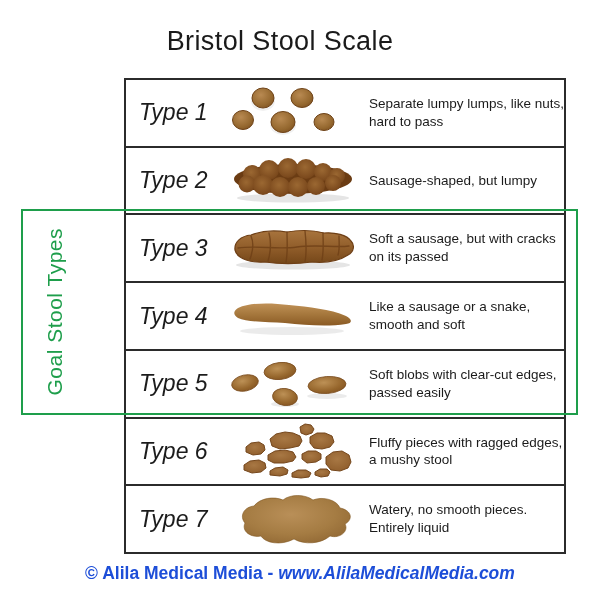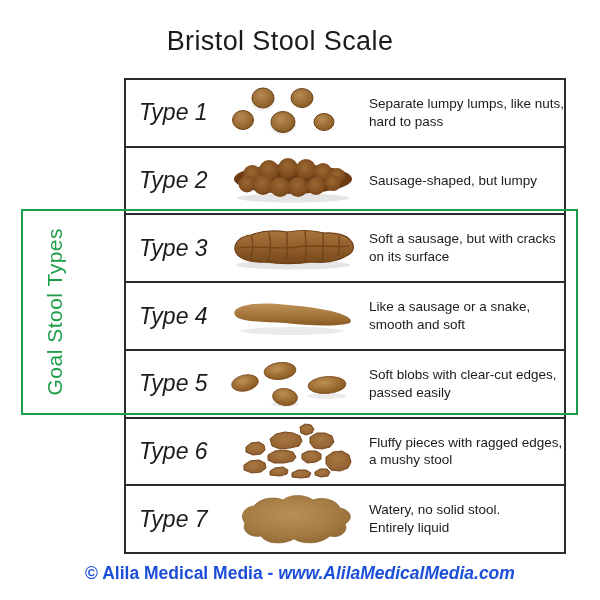"on its surface" div.desc-line { text: surface -> passed }
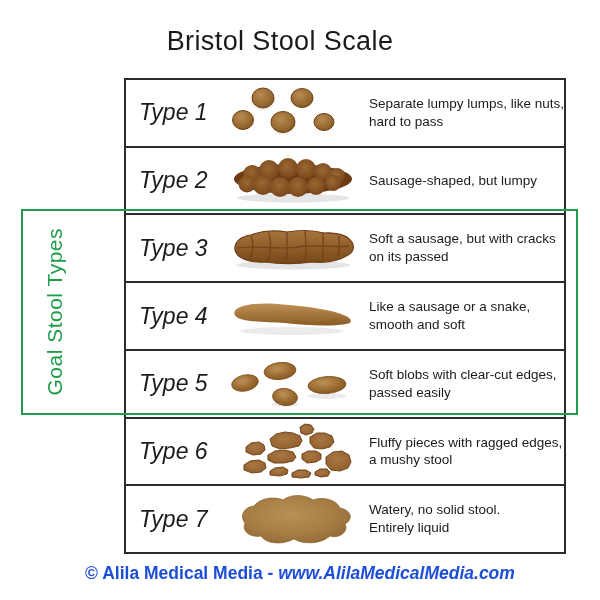"Watery, no solid stool." div.desc-line { text: solid stool -> smooth pieces }
